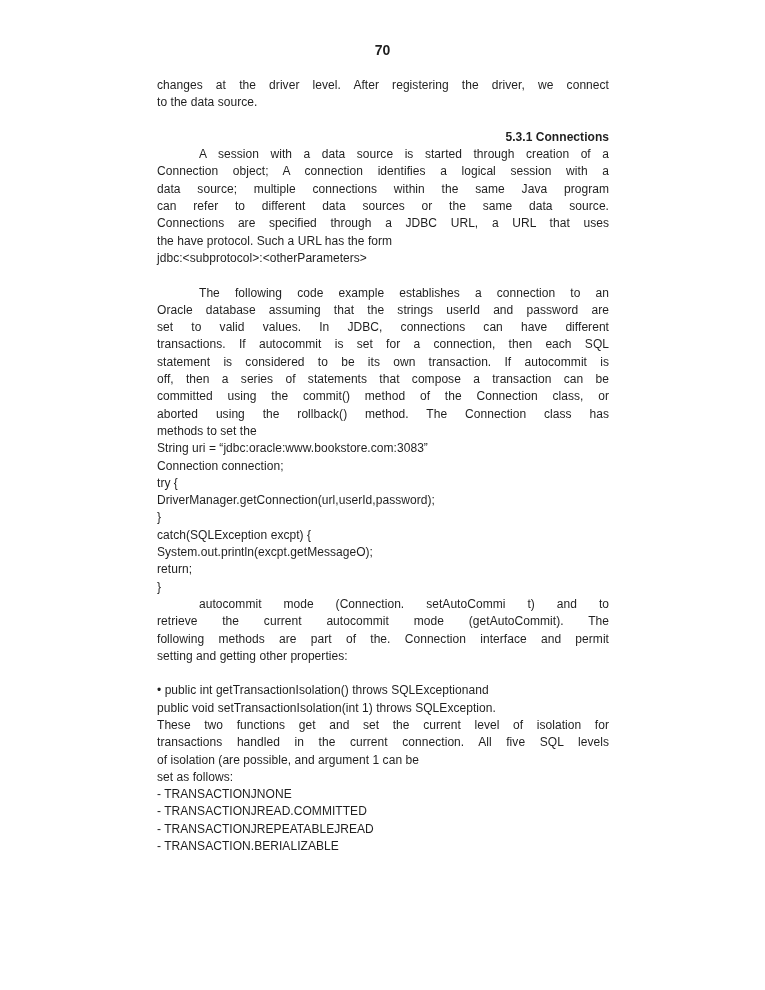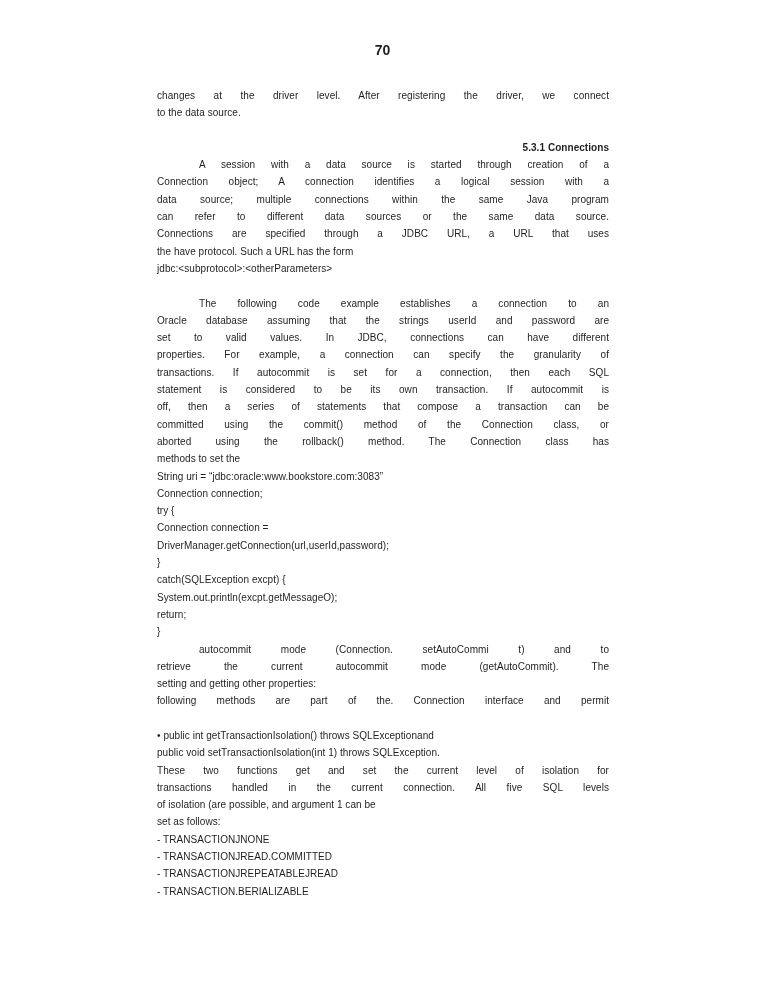"changes at the driver level." .content { font-size: 10px -> 12px; top: 87px -> 77px }
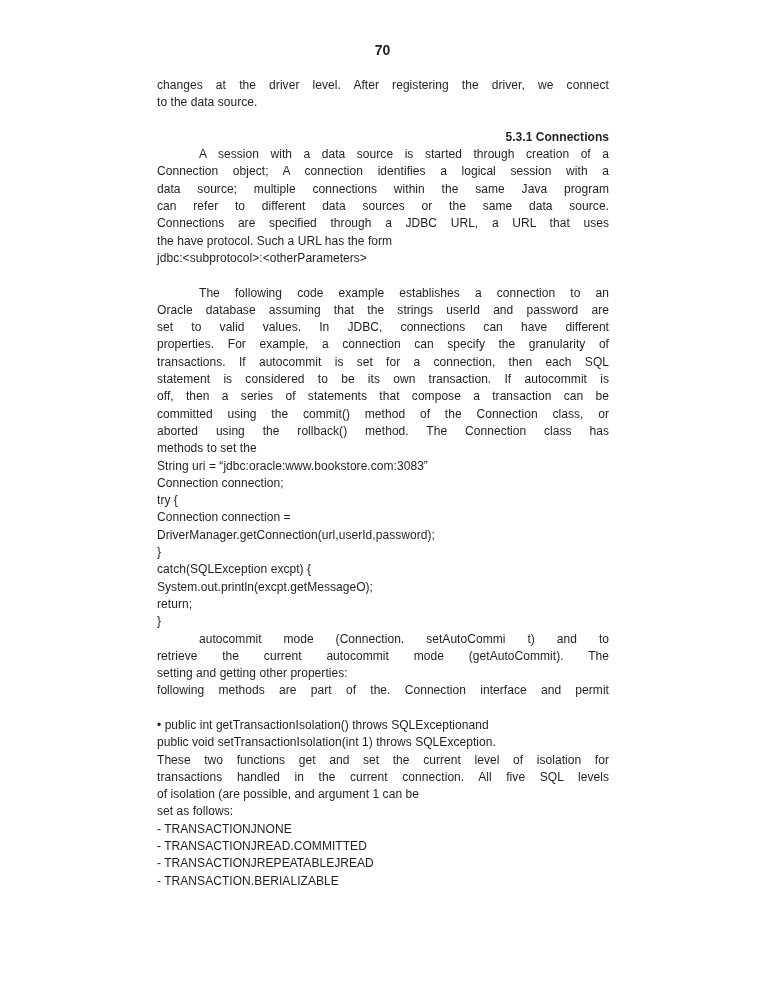"properties. For example, a connection" div.line { html: <div>properties. For example, a connection can specify the granularity of</div> -> none }
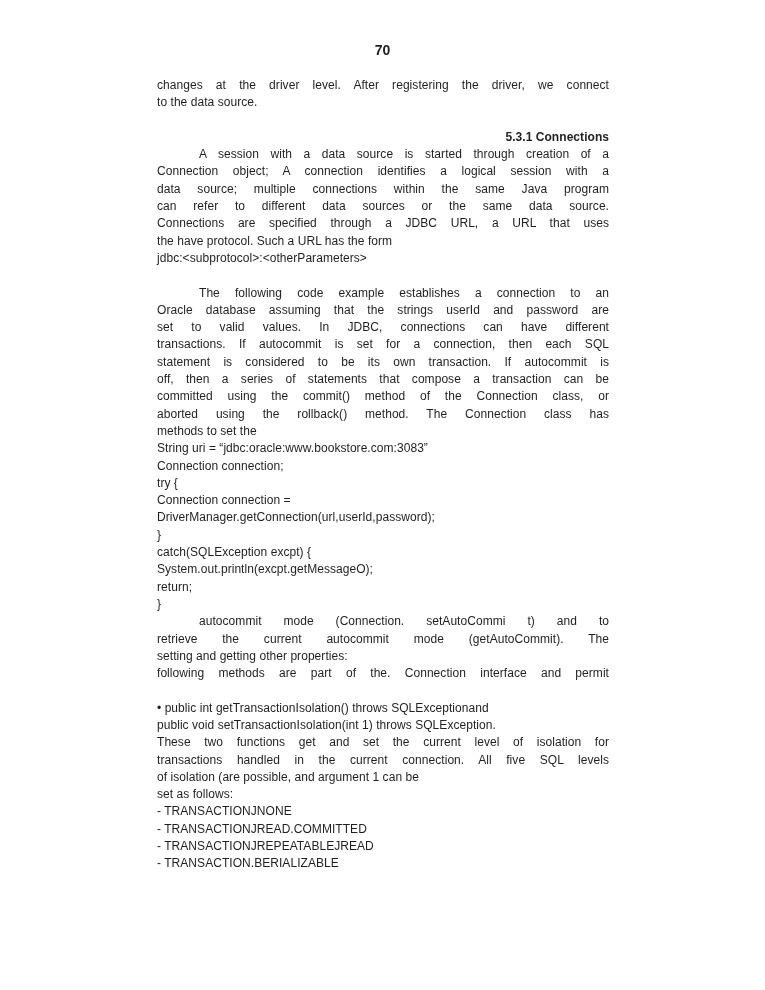"Connection connection =" div.line { html: <div>Connection connection =</div> -> none }
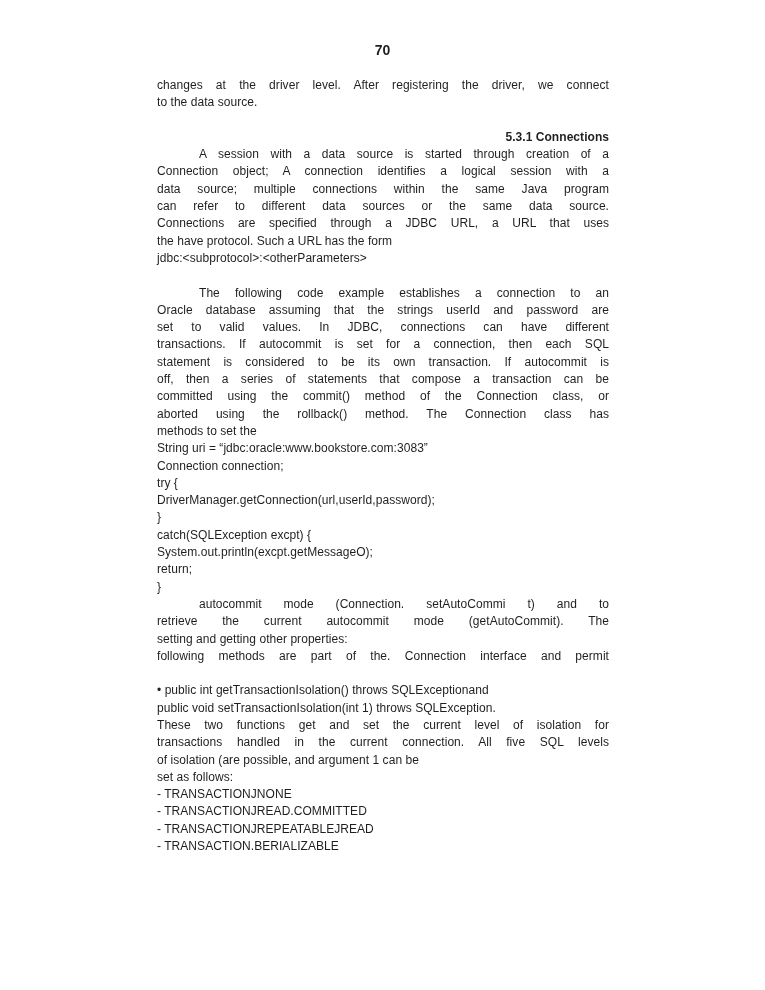"setting and getting other properties:" div.line { order: before "following methods are part of" -> after "following methods are part of" }
